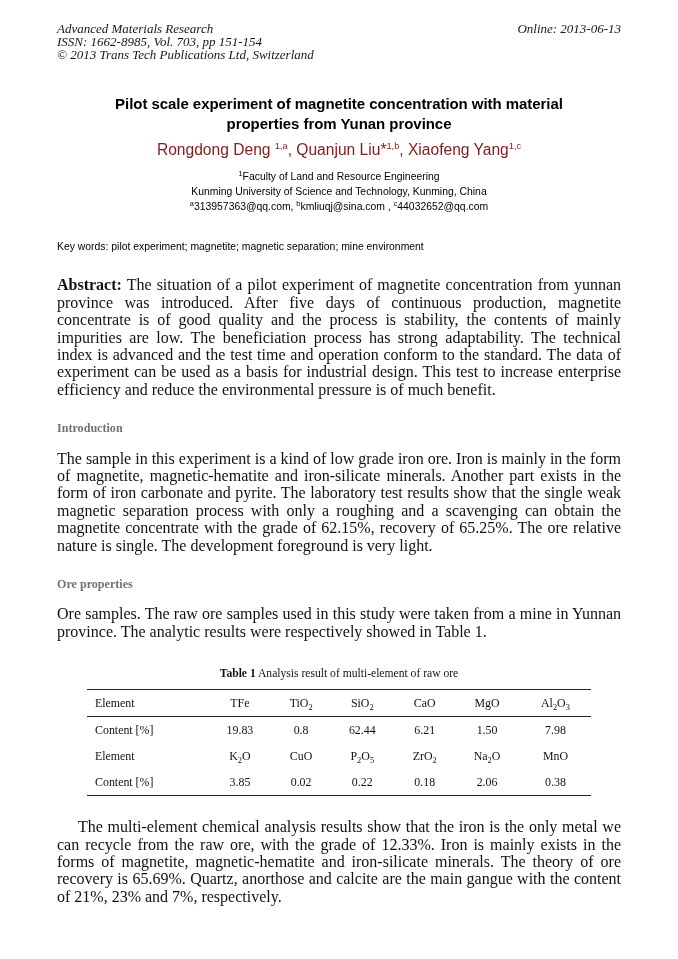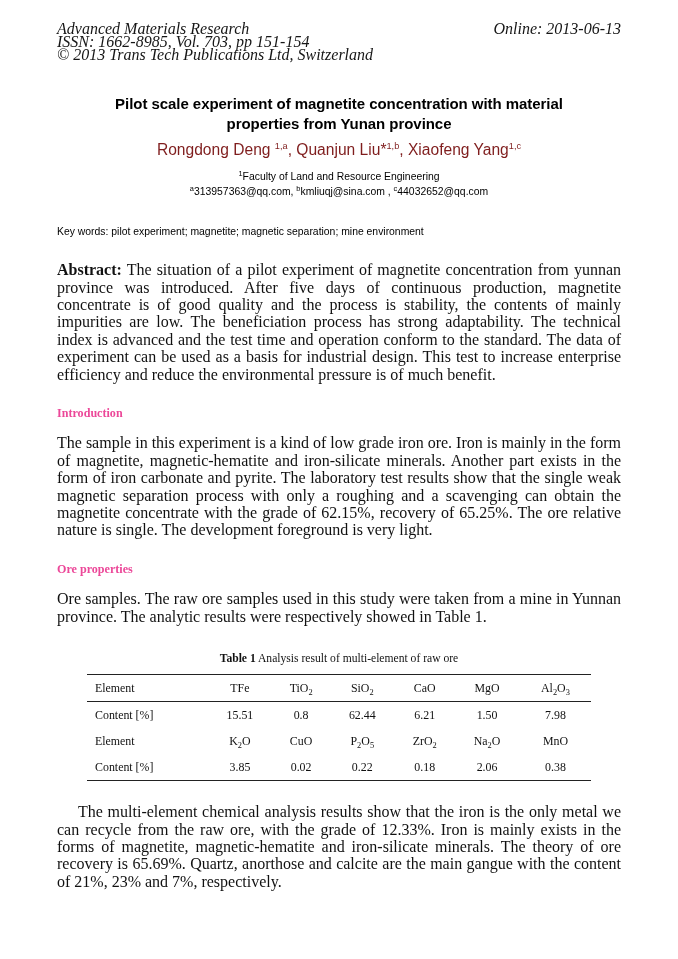"Advanced Materials Research" .journal-header { font-size: 16px -> 13px }
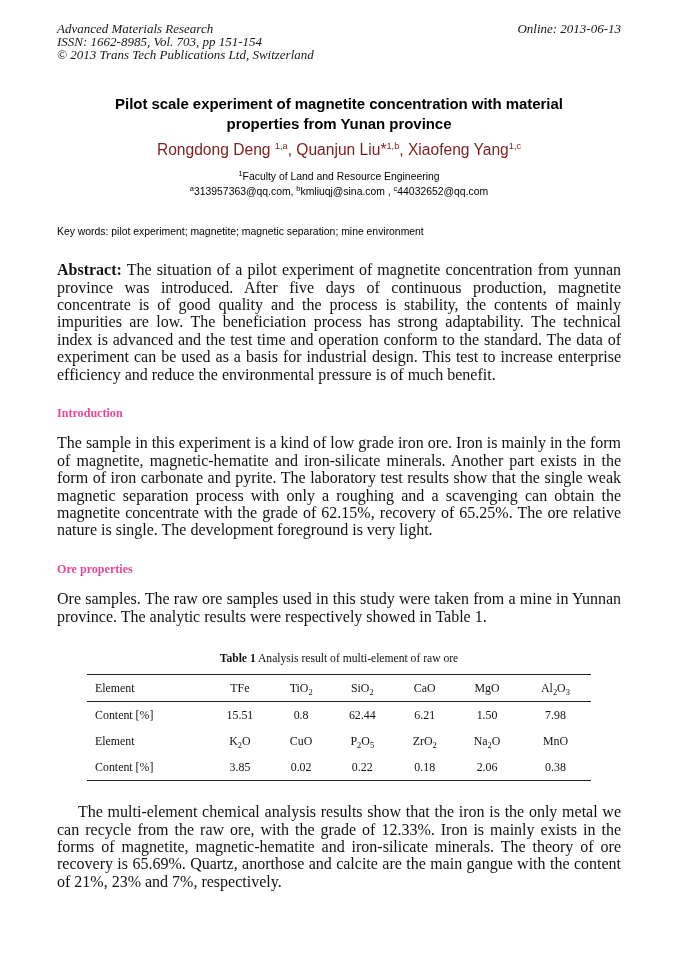"Kunming University of Science and" span.aff-line { html: none -> <span>Kunming University of Science and Technology, Kunming, China</span> }
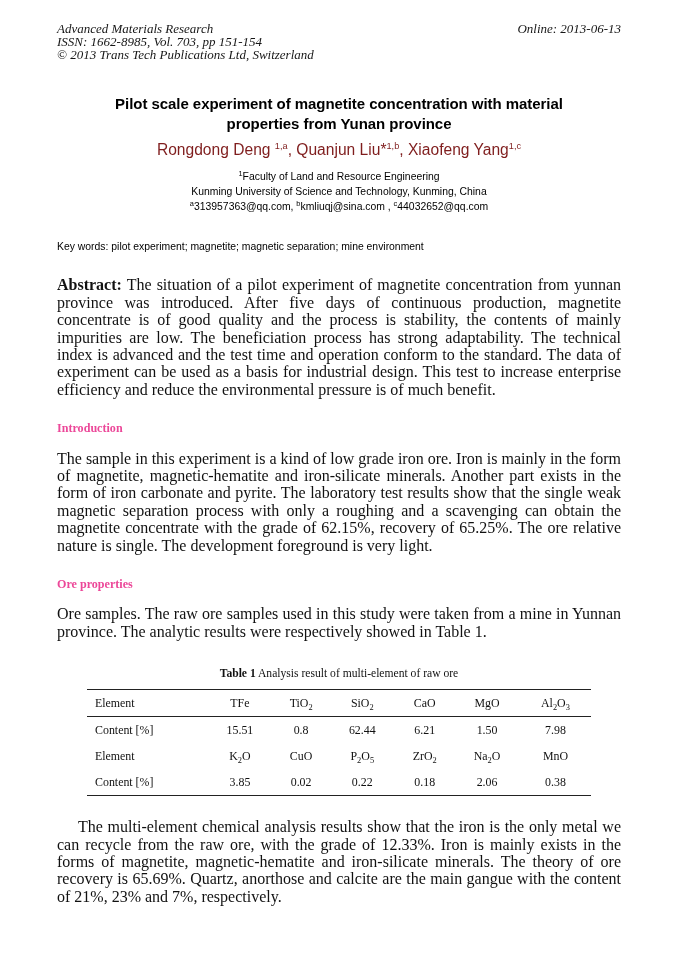"Introduction" .section-heading { color: #ec4899 -> #737373 }
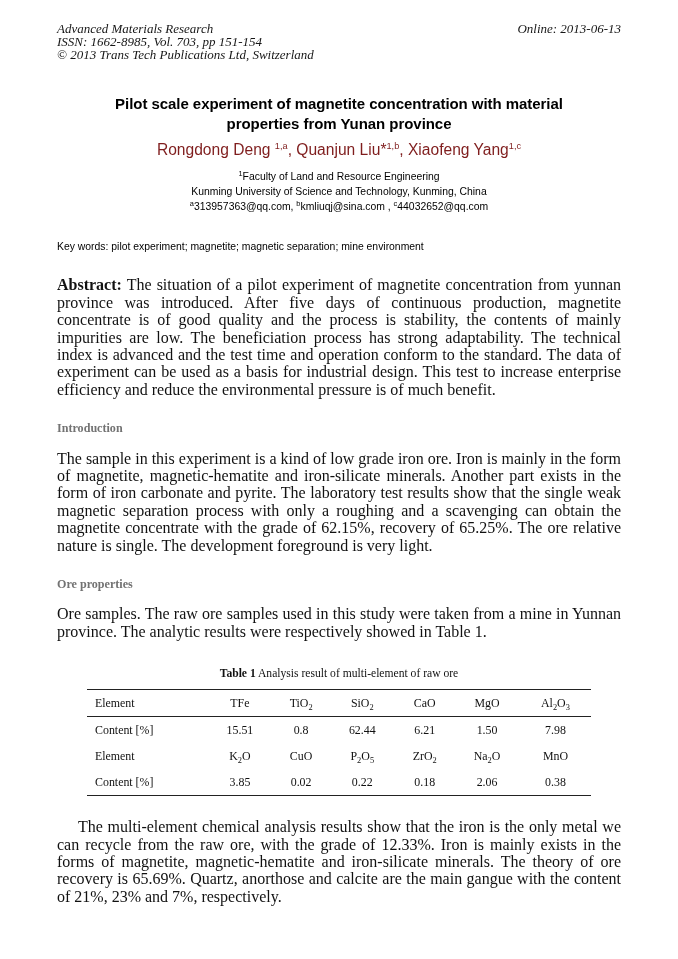"15.51" td.cd { text: 15.51 -> 19.83 }
